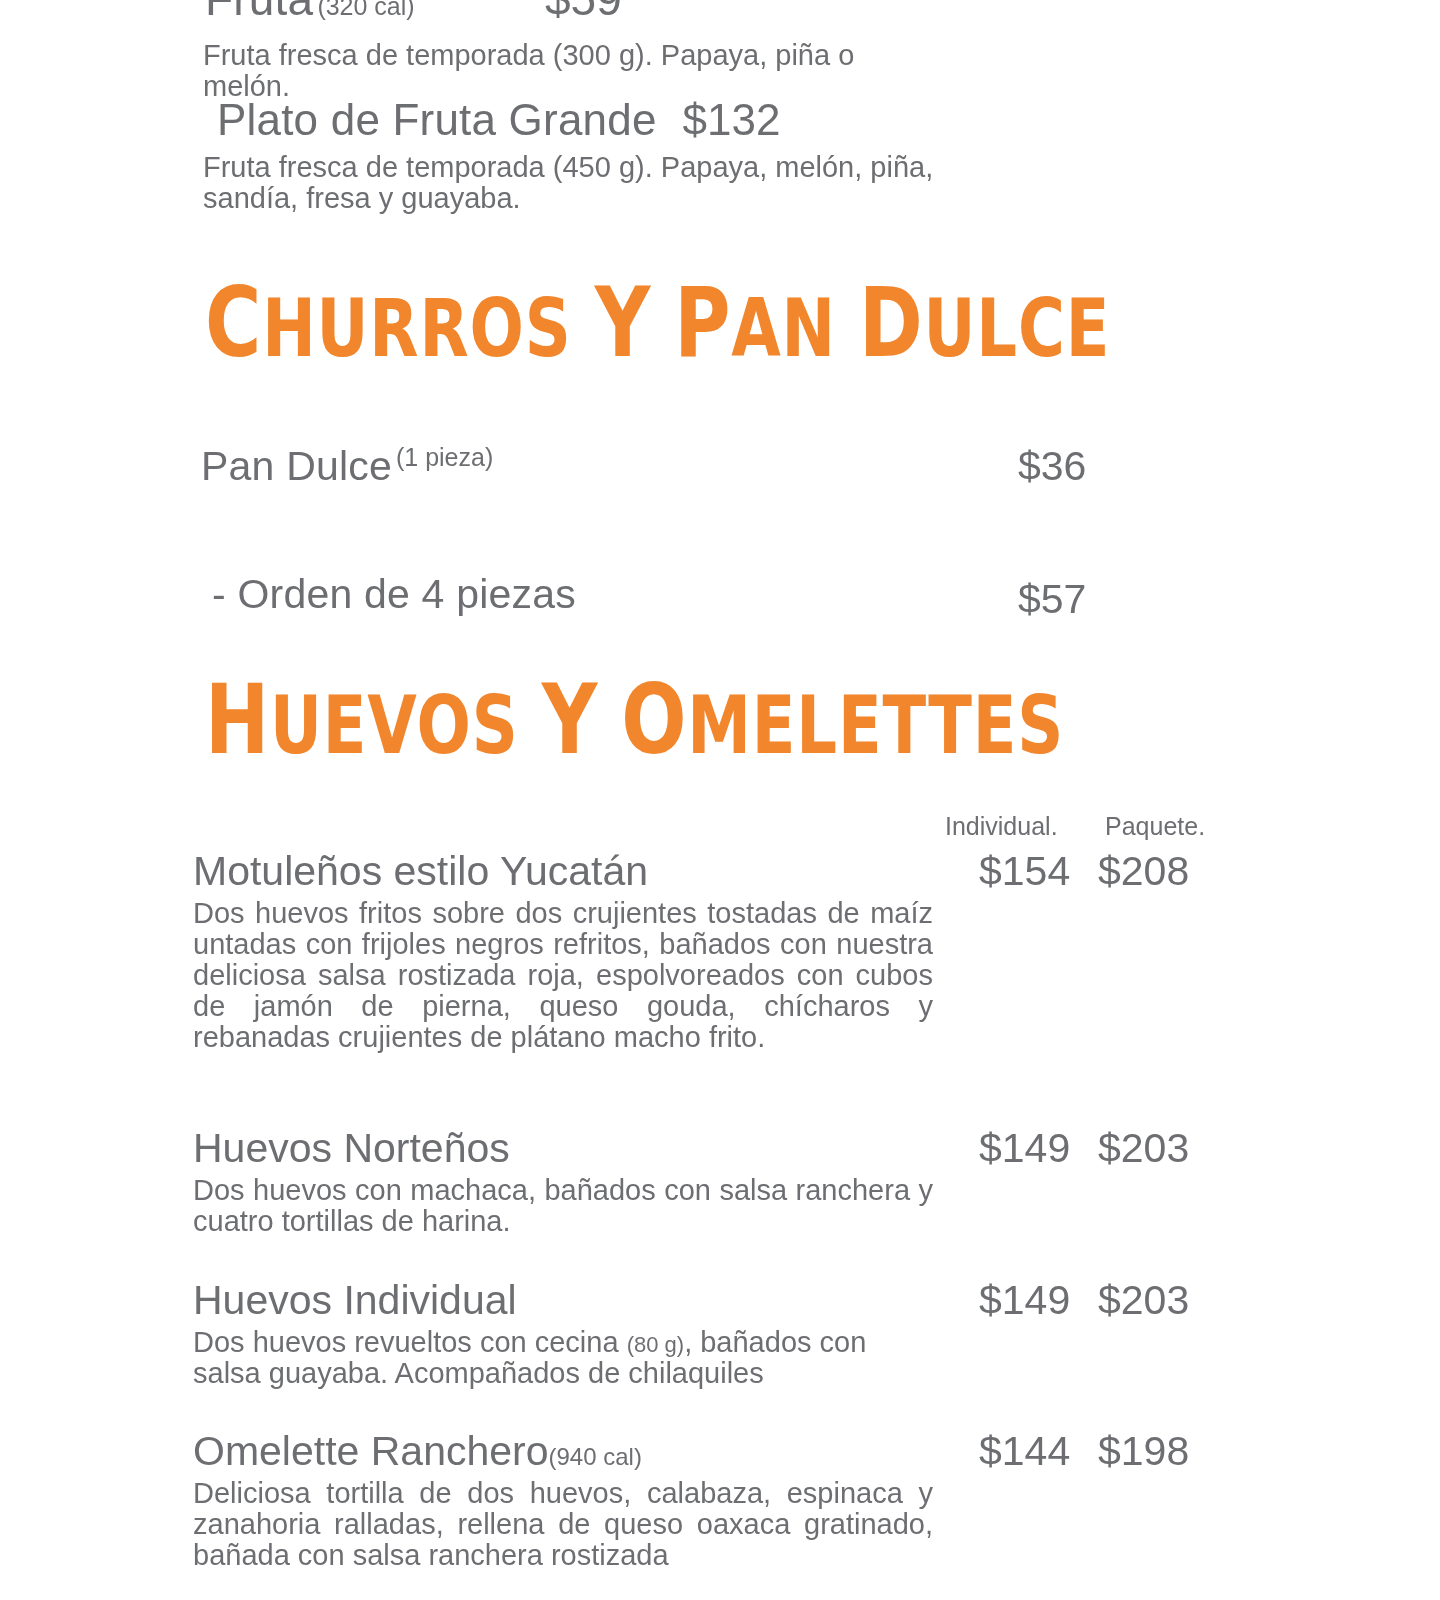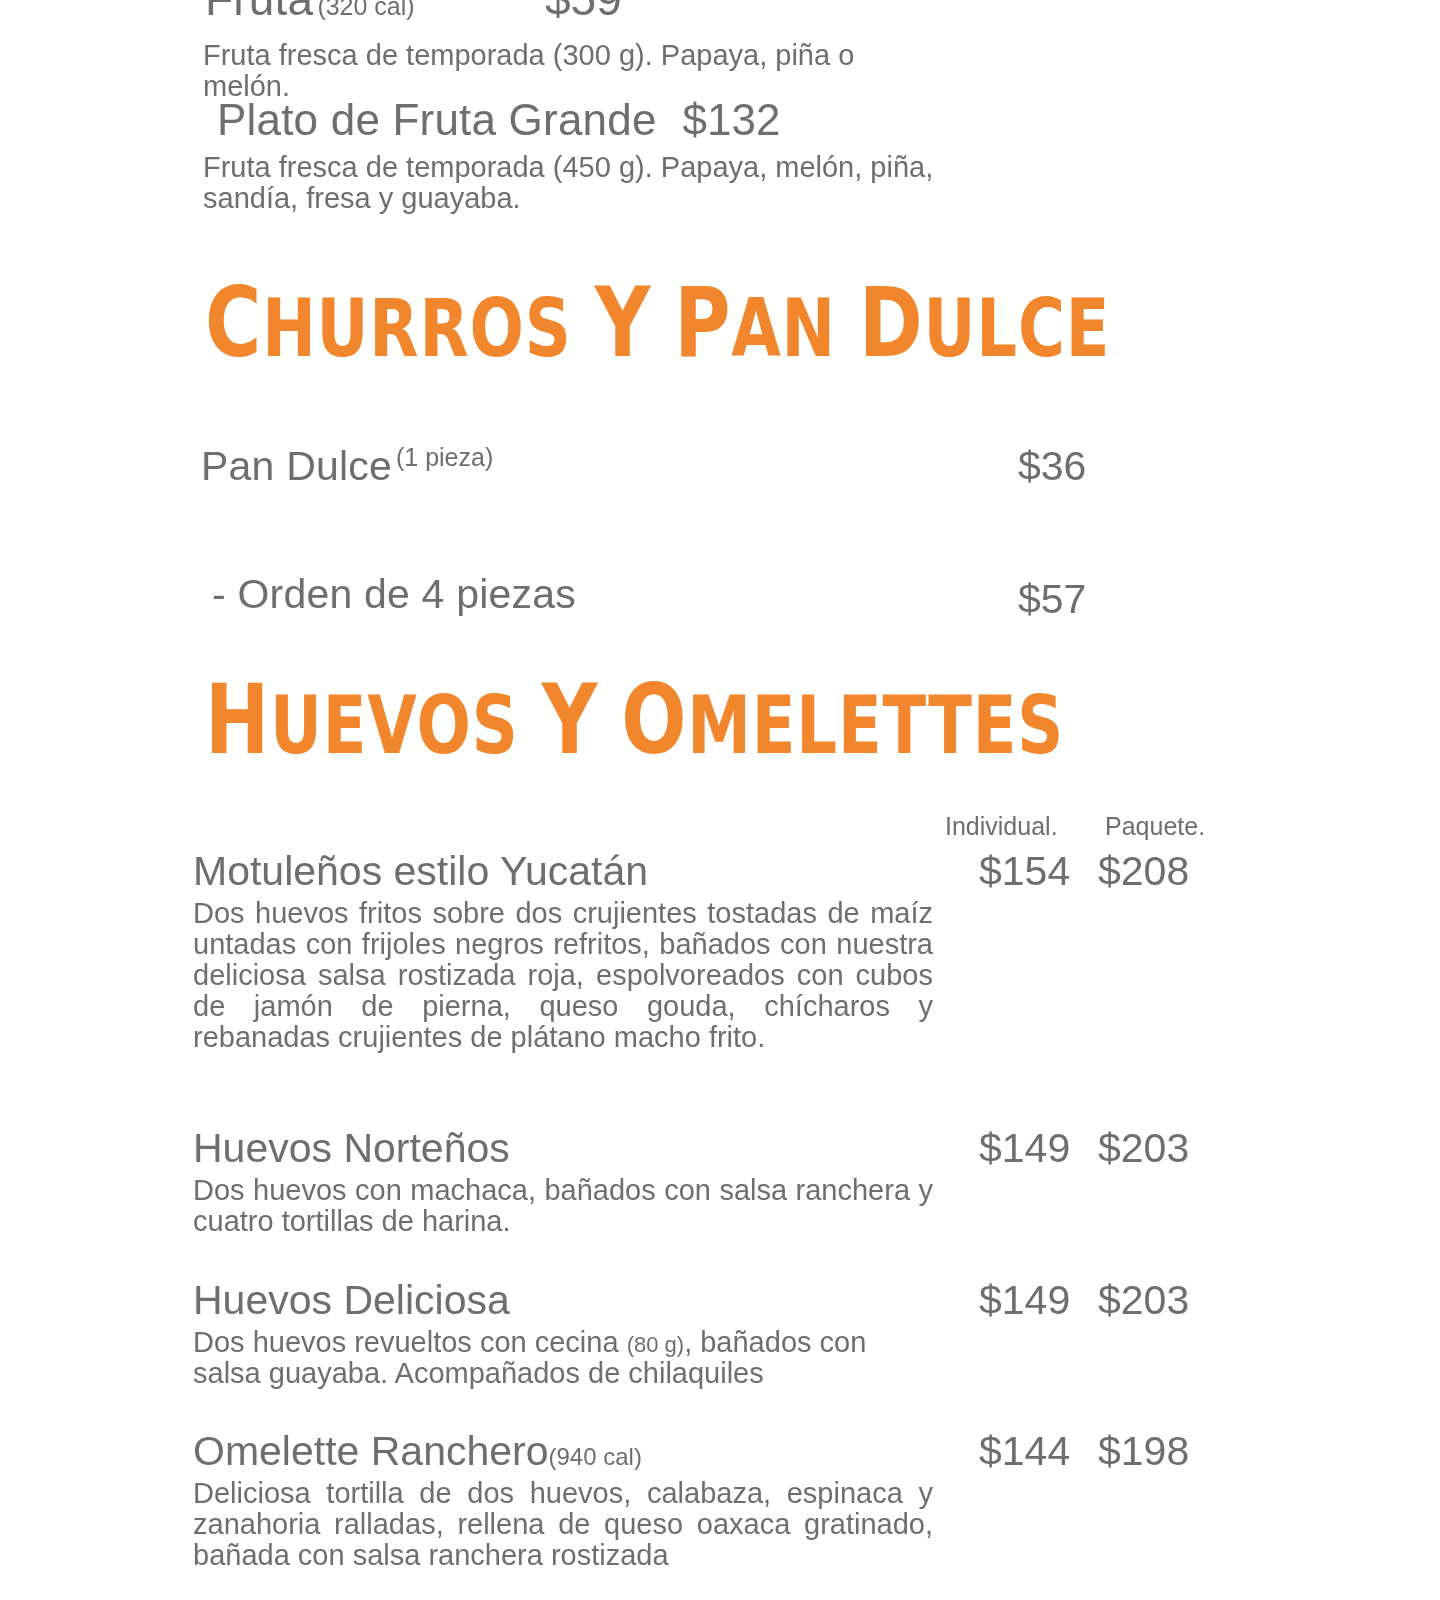"Huevos Deliciosa" div.name { text: Deliciosa -> Individual }
